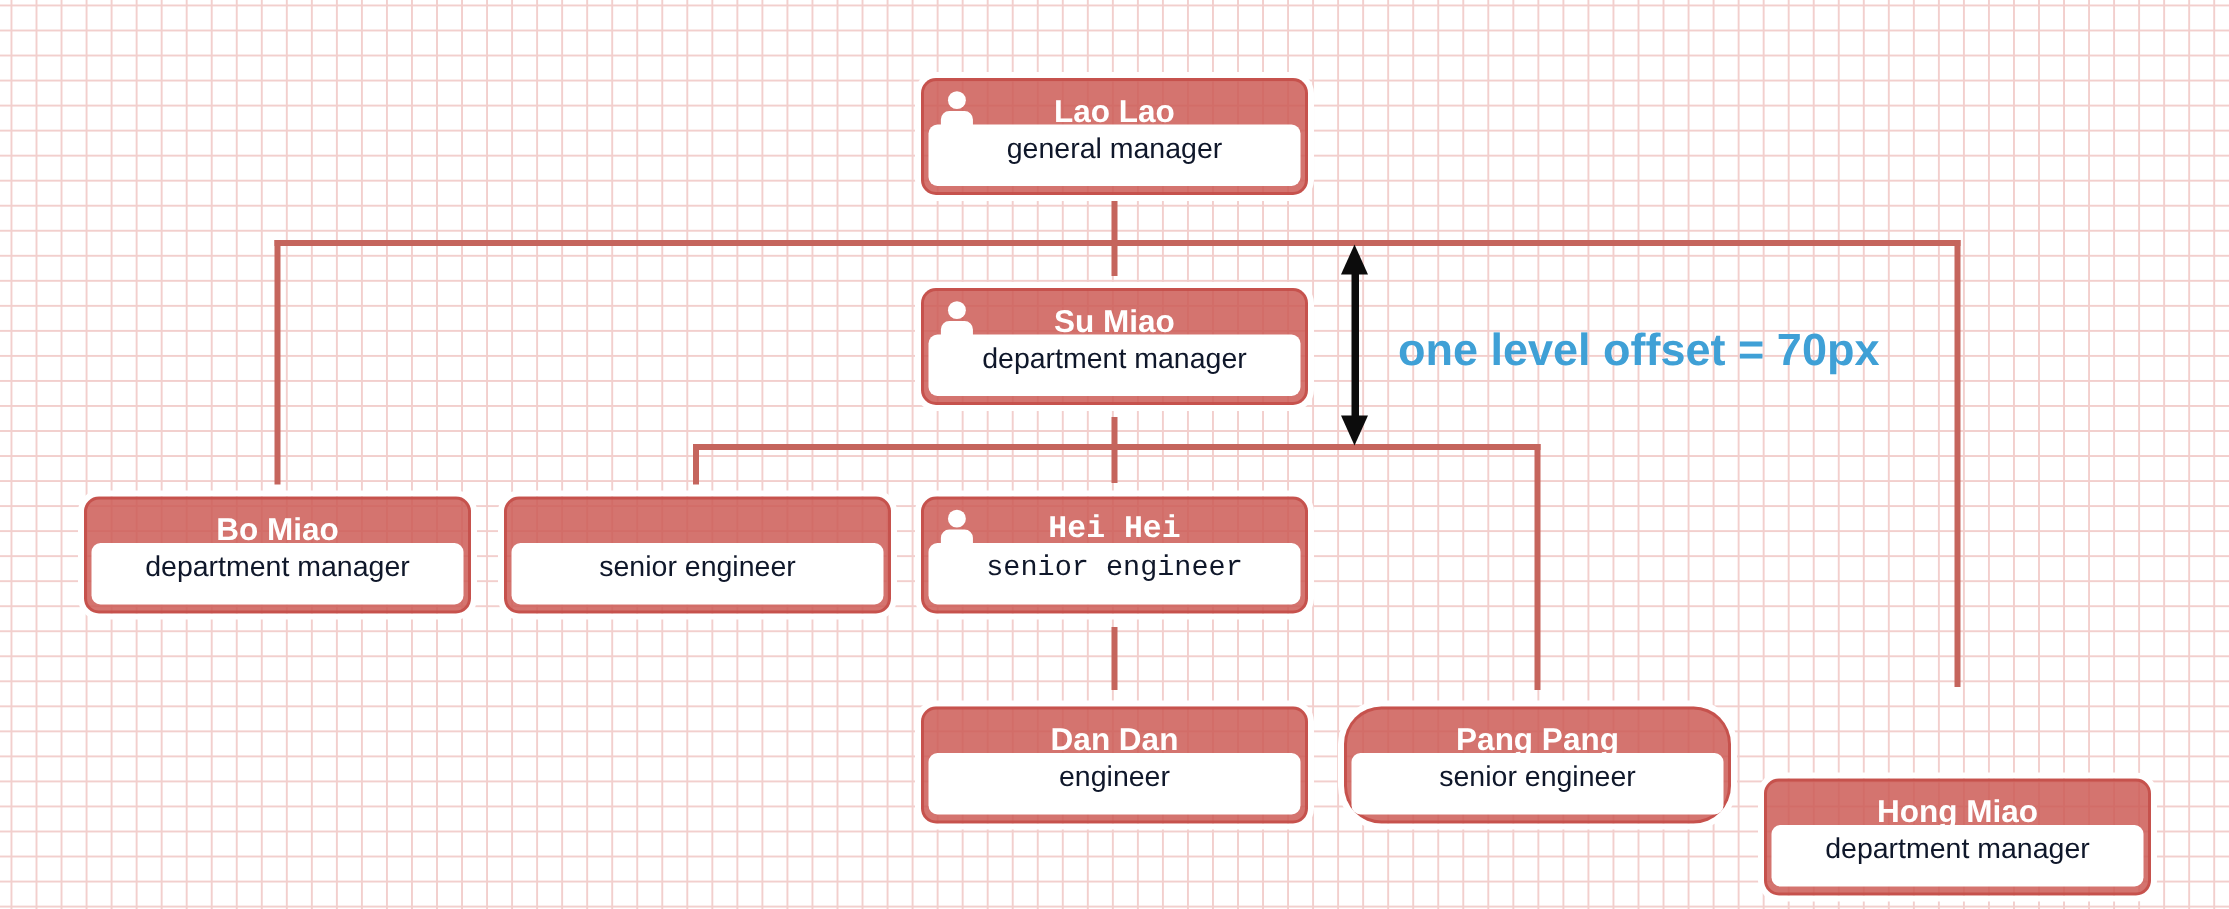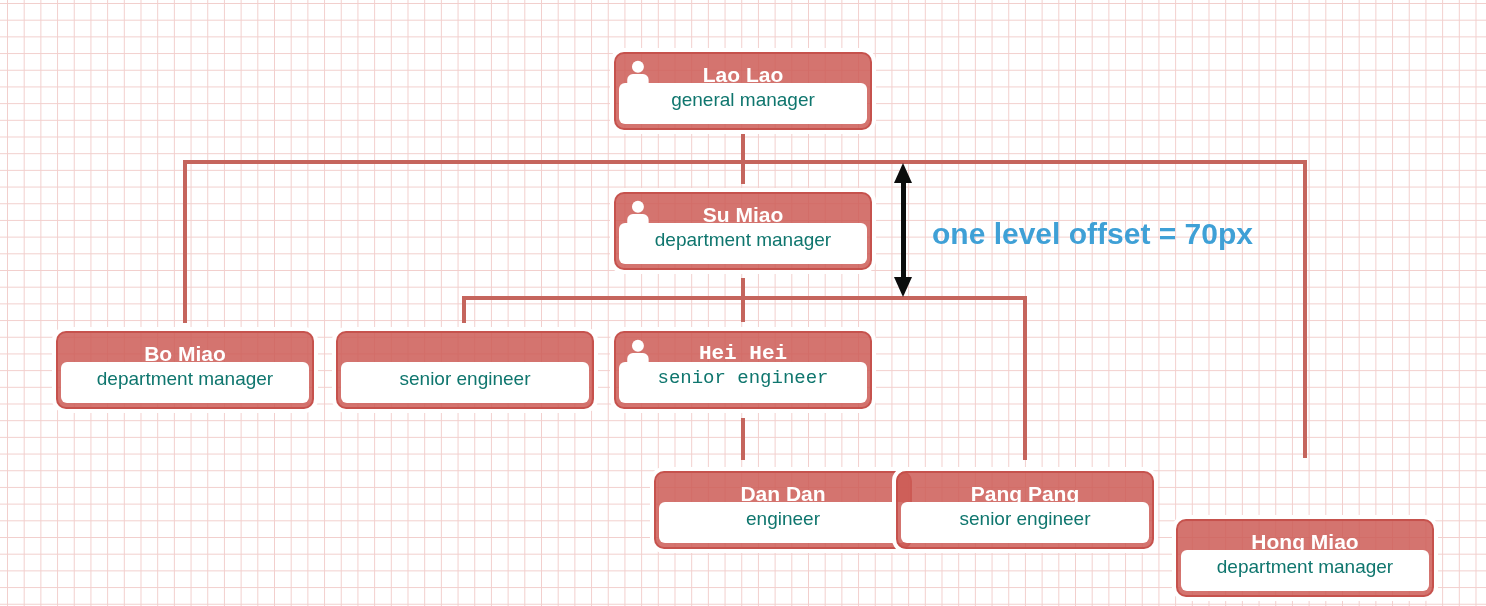"general manager" .node-body { color: #0f766e -> #0f172a }
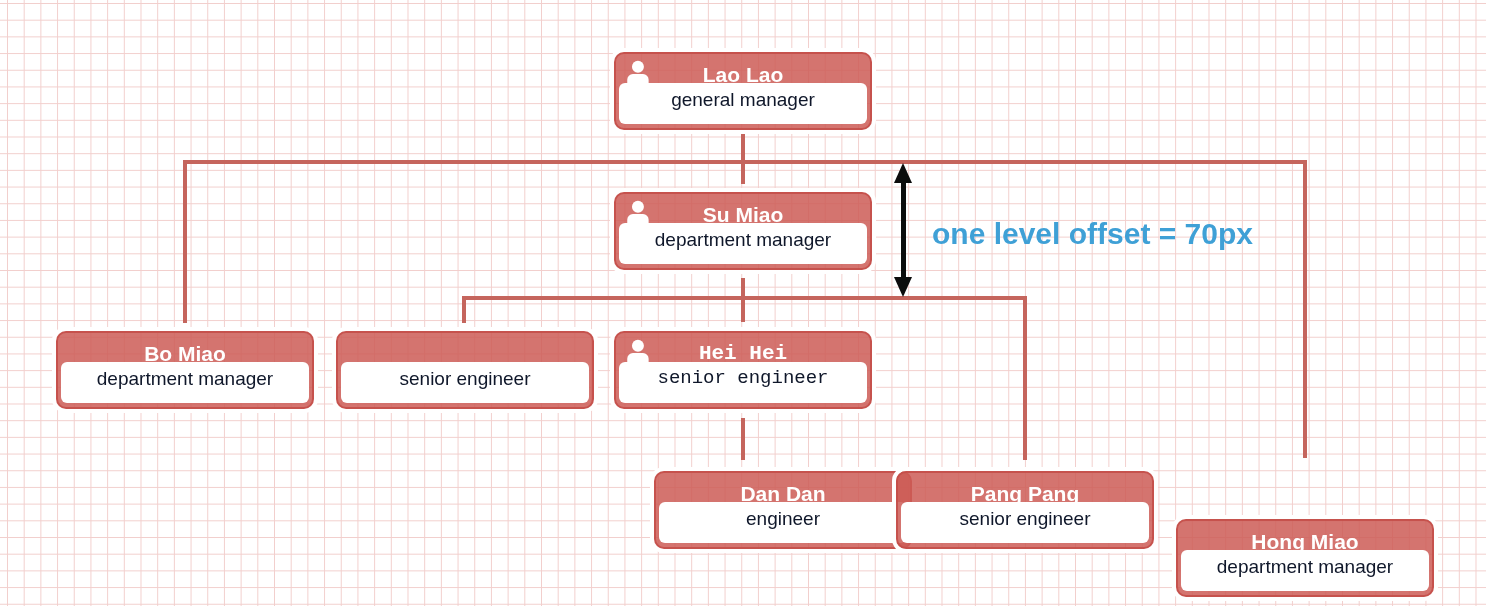"Dan Dan" div.node { margin-left: 40px -> none }
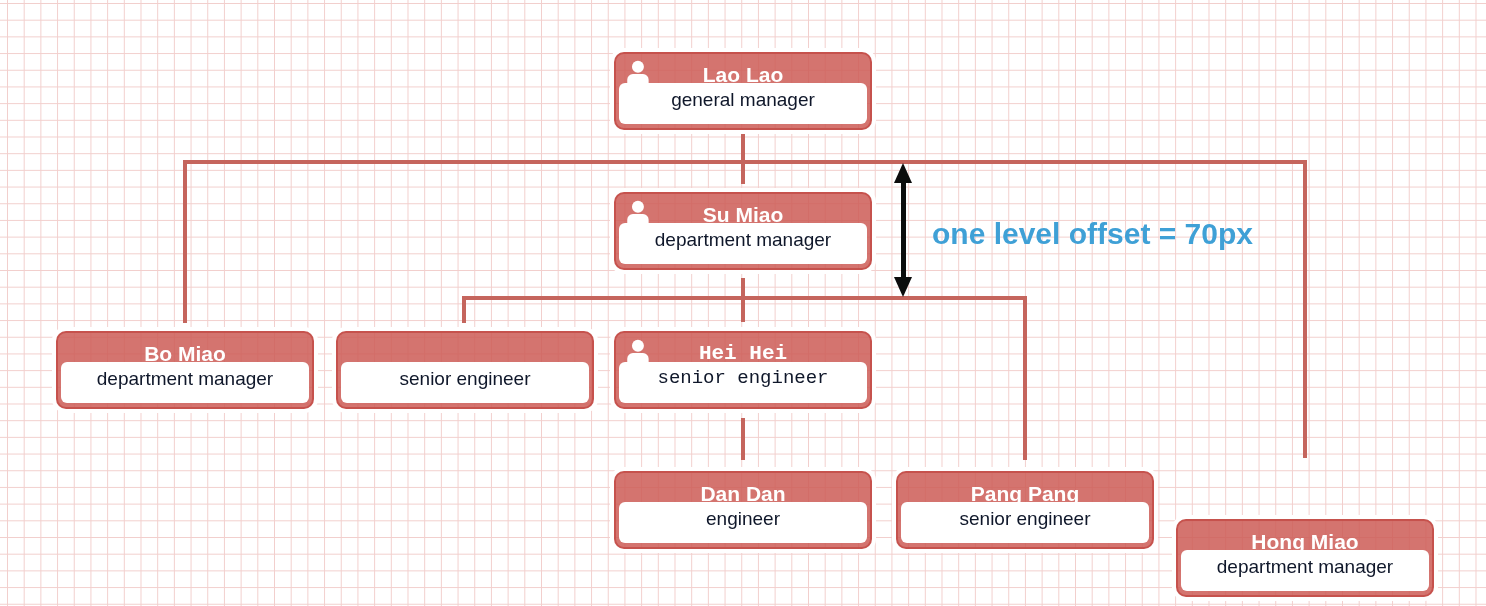"Pang Pang" div.node { border-radius: none -> 25px }
